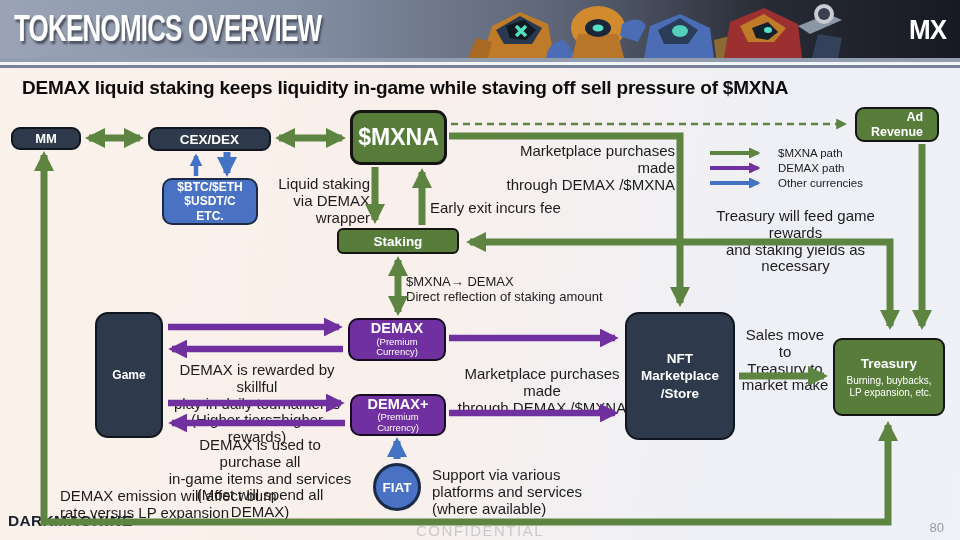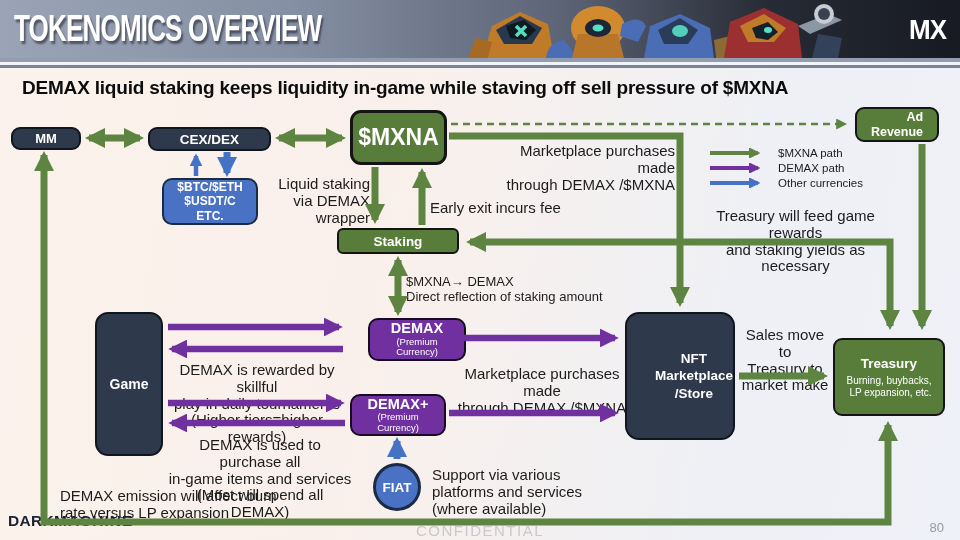"DEMAX" #n-demax { left: 368px -> 348px }
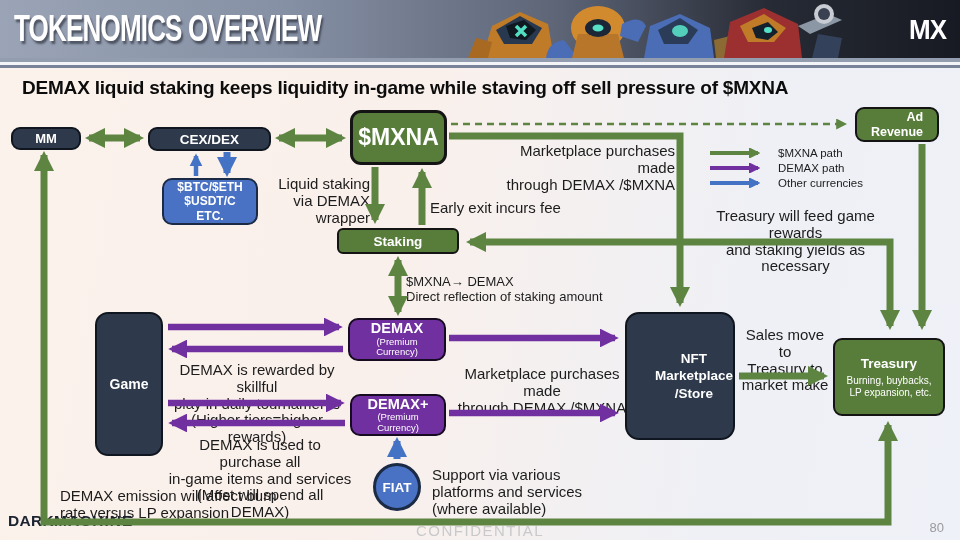"NFT" #n-nft { align-items: flex-end -> none }
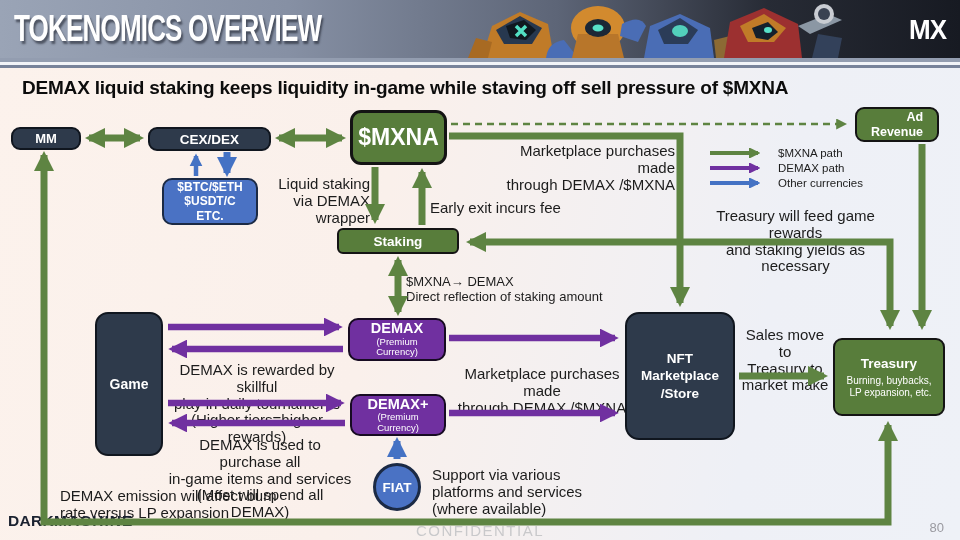"Game" #n-game { font-size: 14px -> 12px; height: 144px -> 126px }
